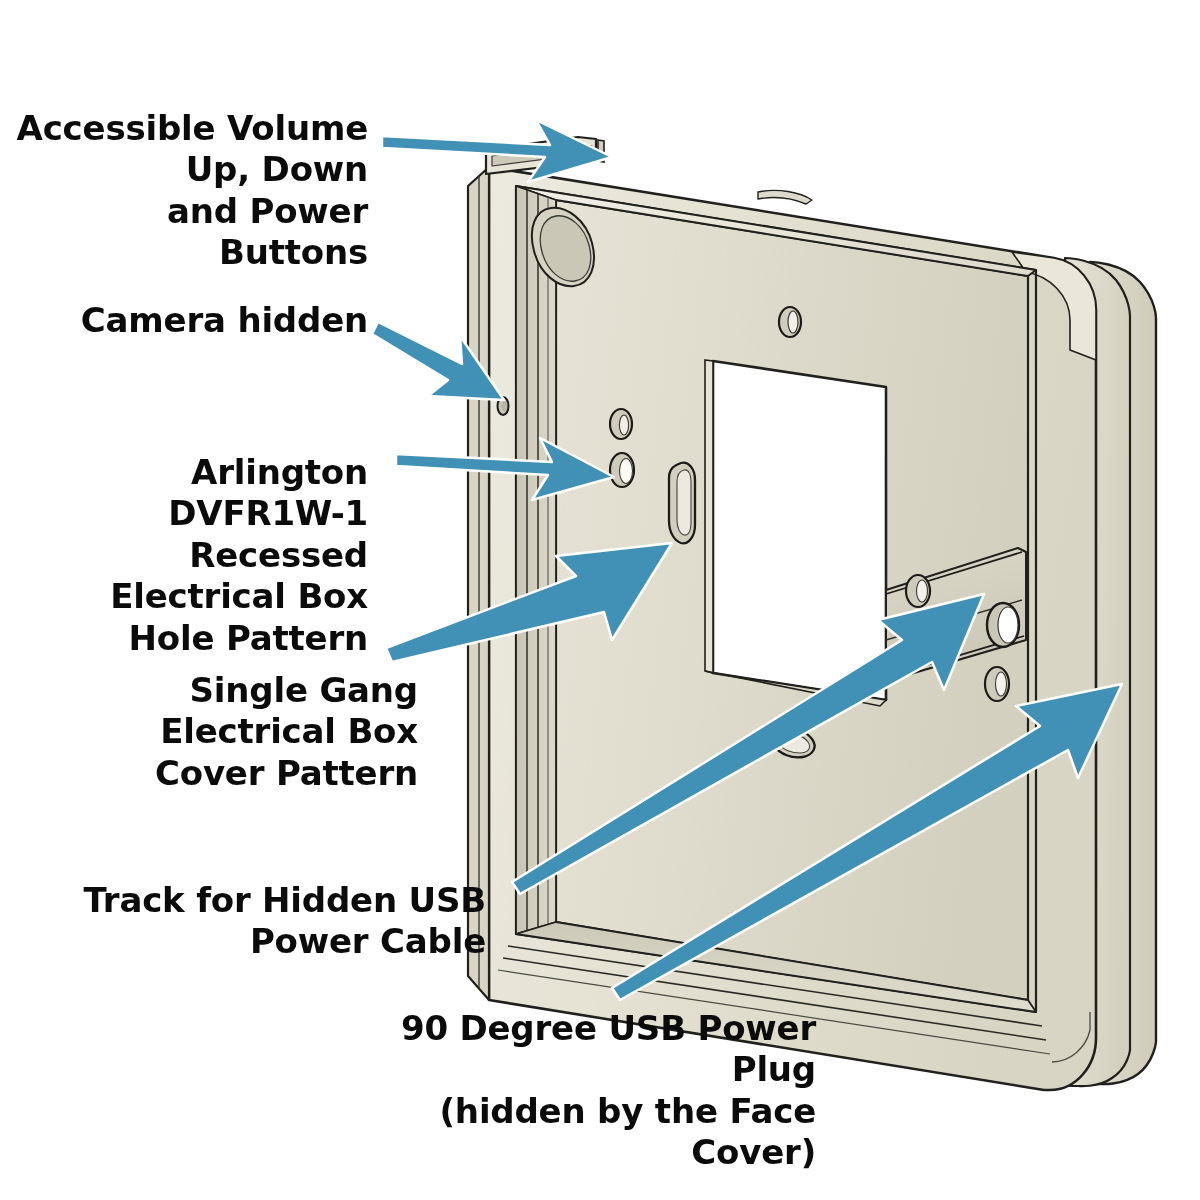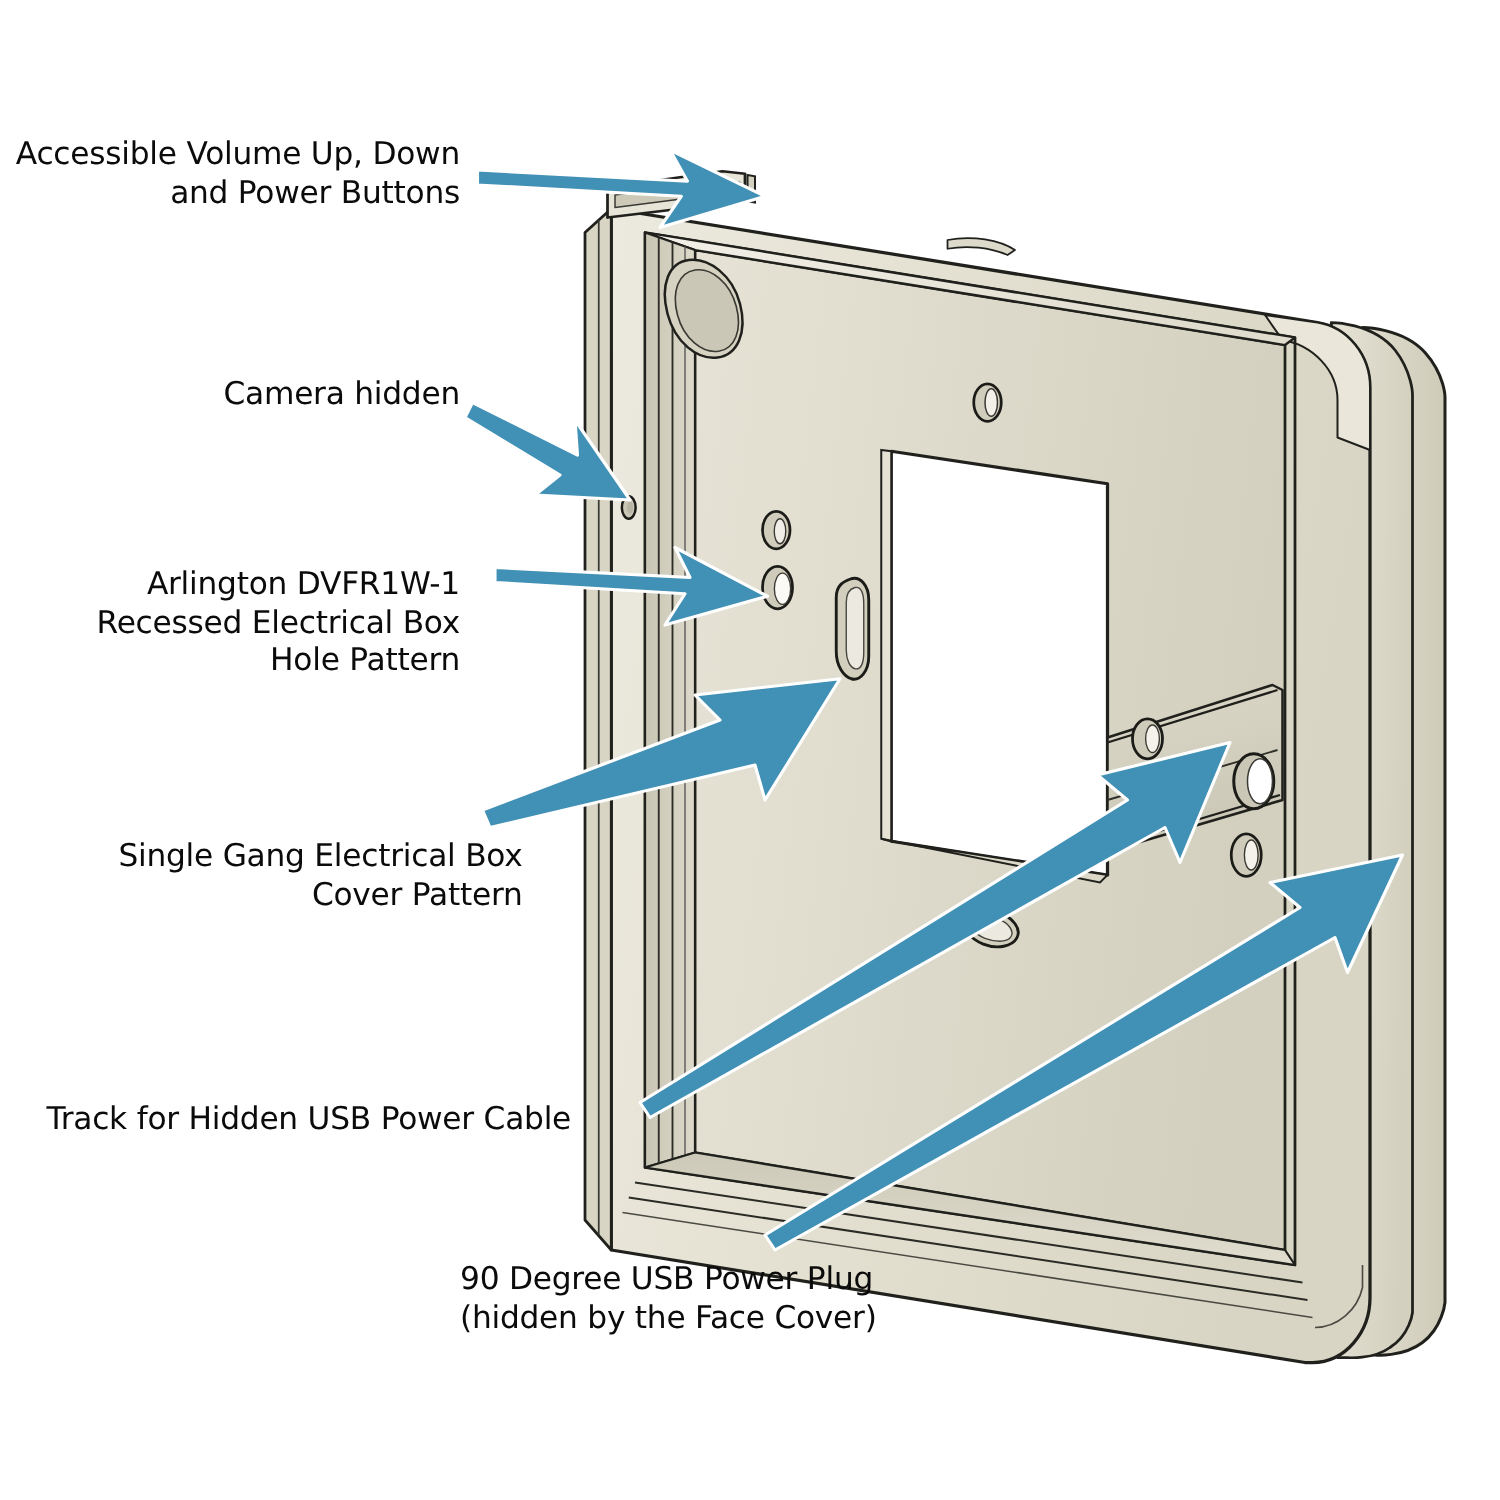"Accessible Volume Up, Down" .callout-text { font-size: 25px -> 34px; font-weight: 400 -> 700 }
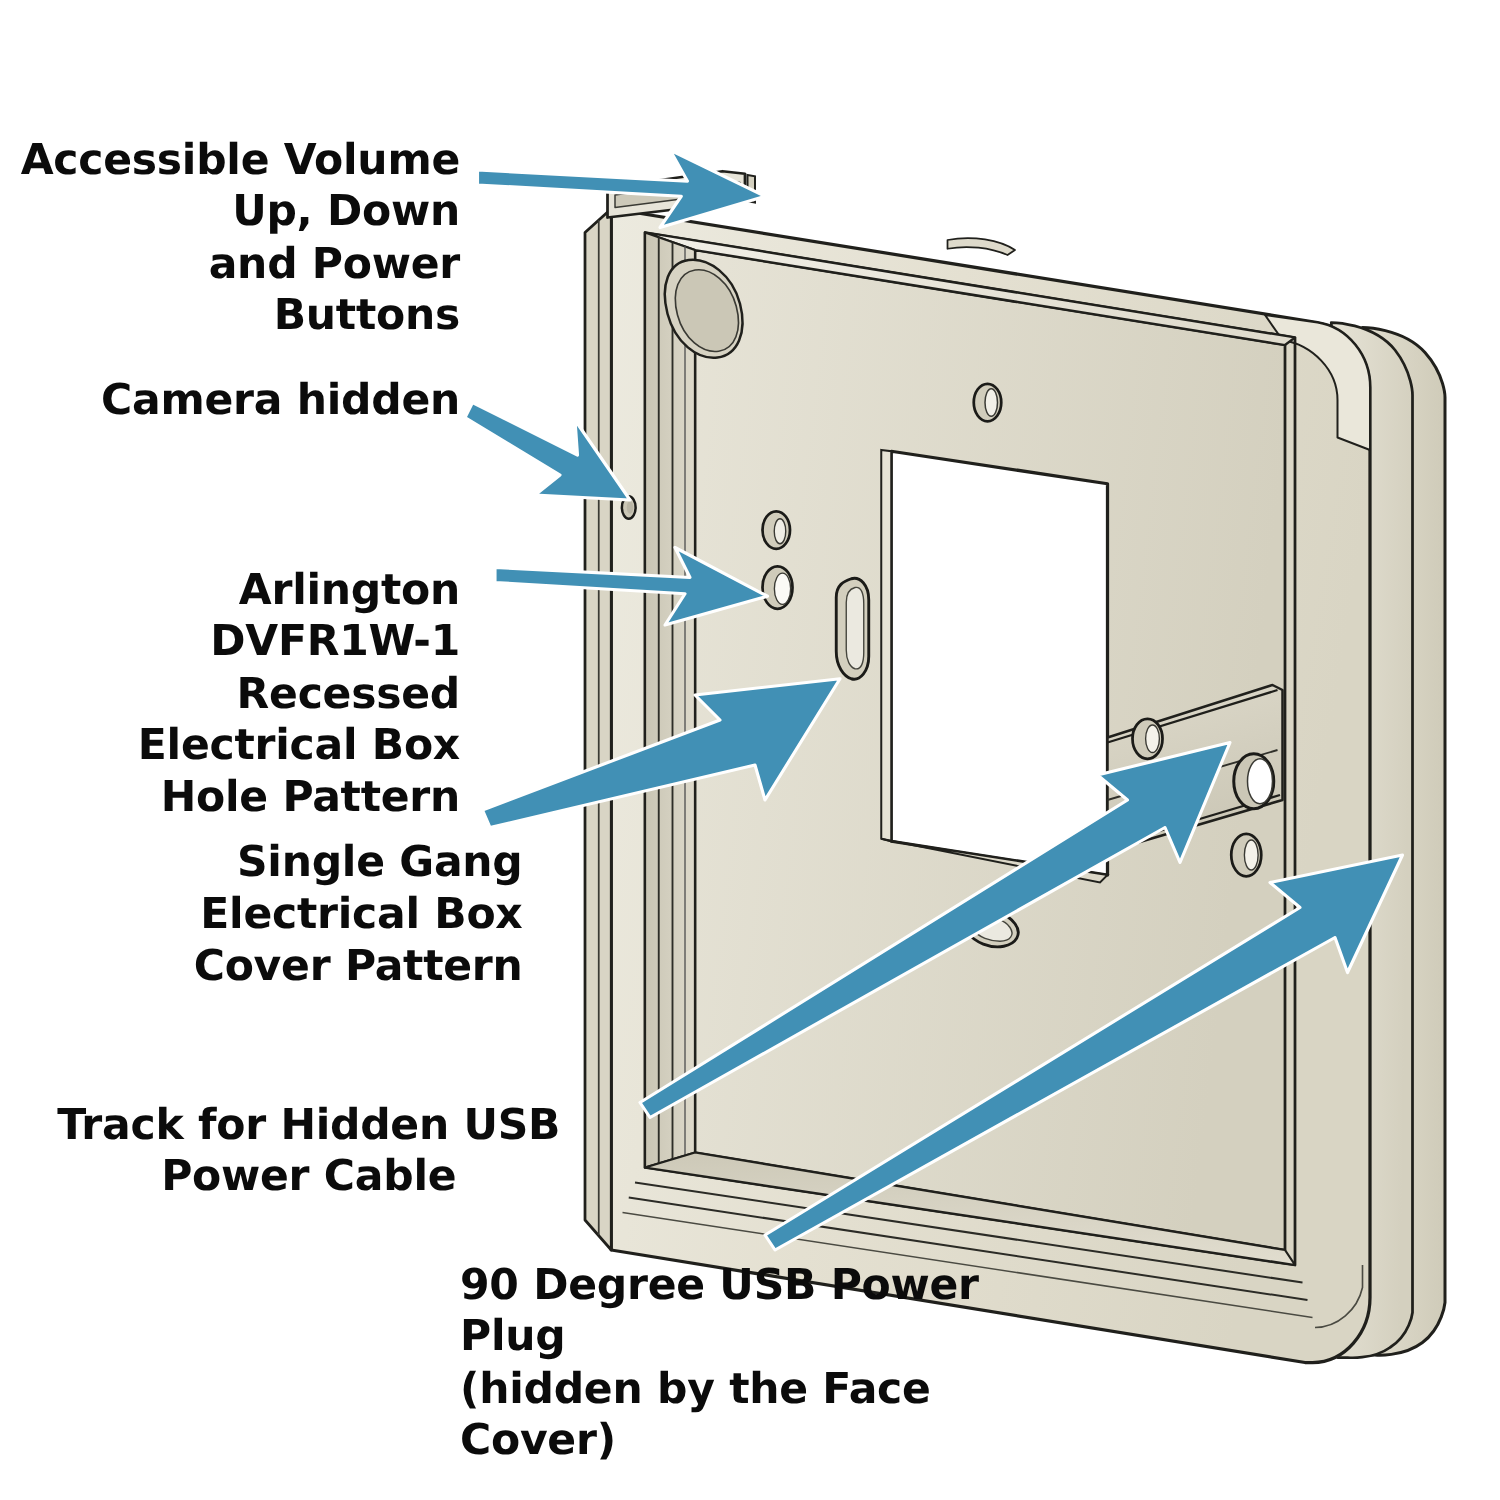"Track for Hidden USB Power" div.callout-text { text-align: center -> none }
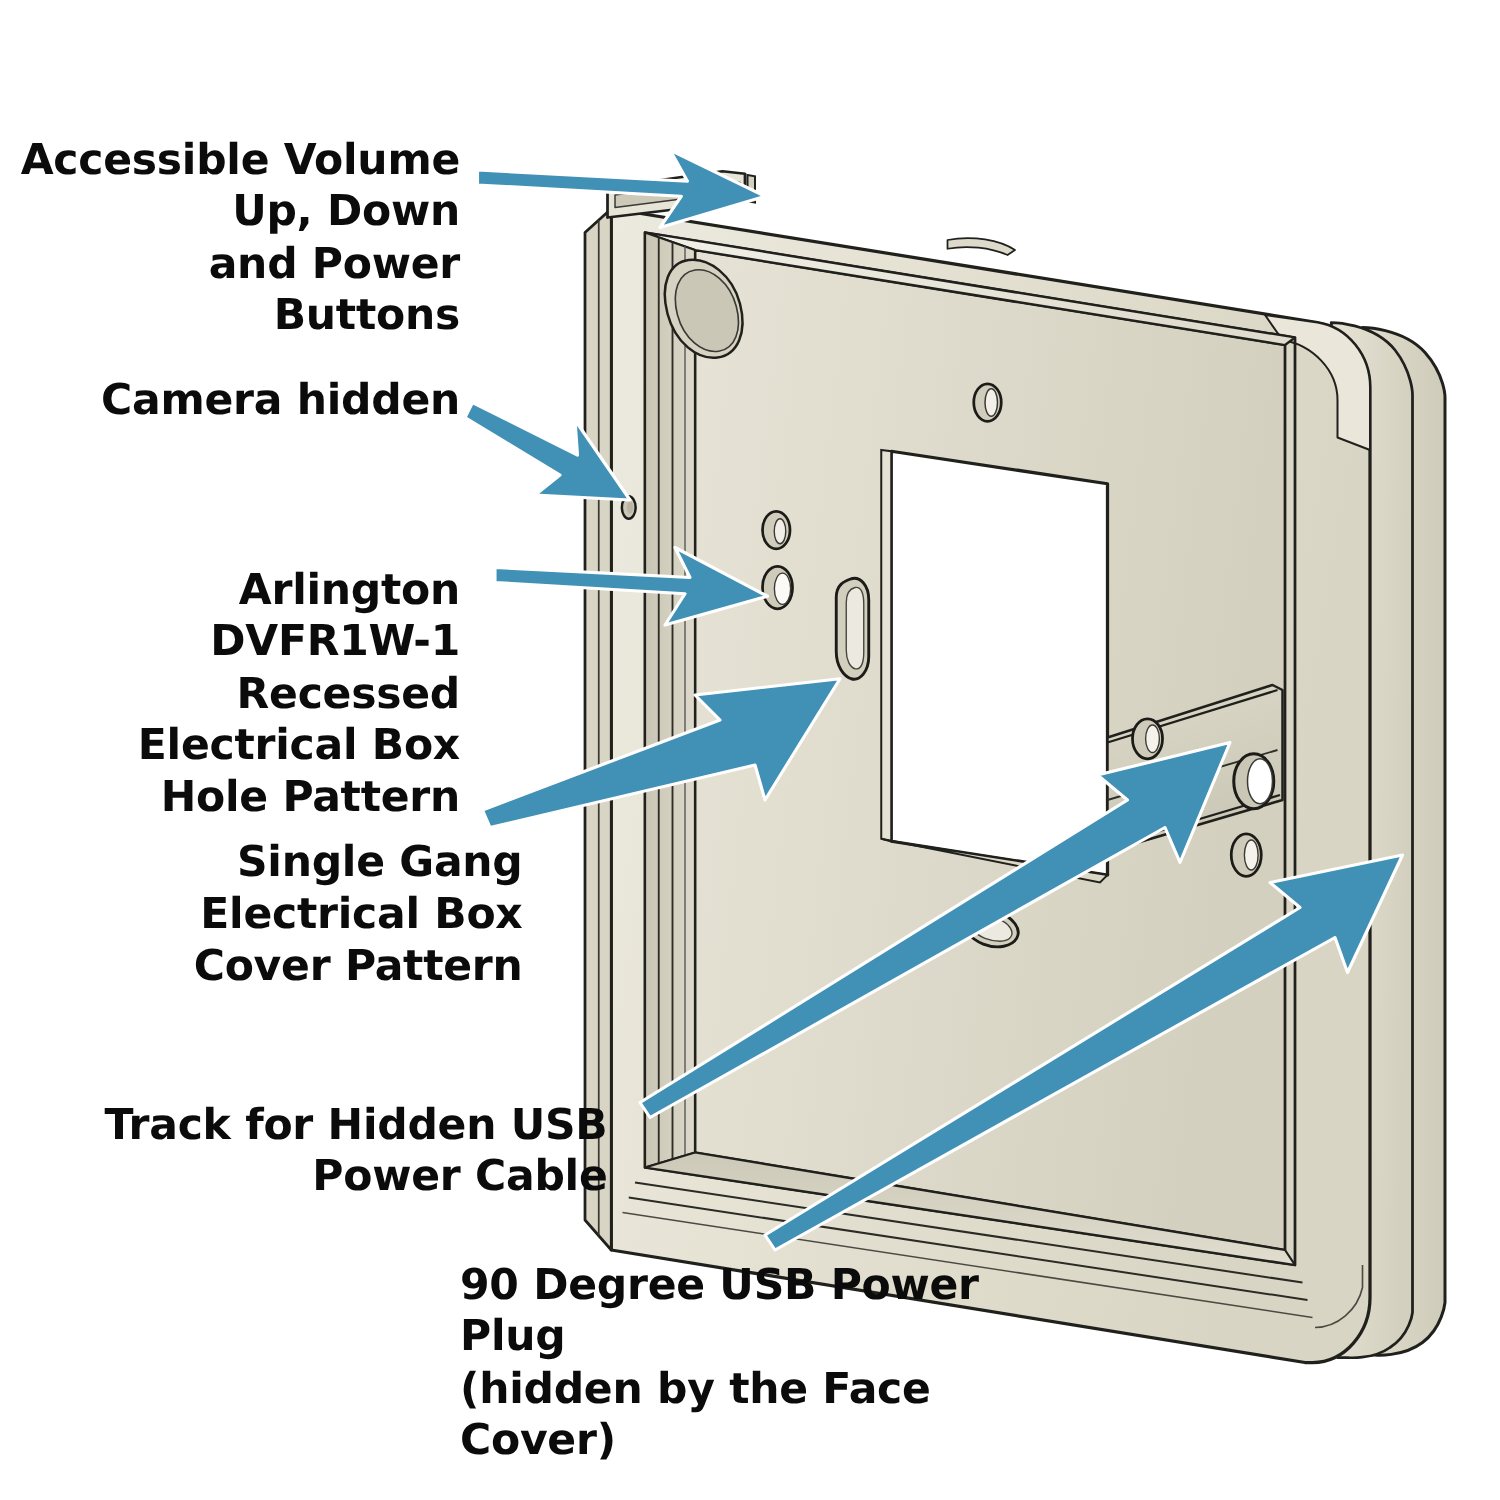"90 Degree USB Power Plug" .t-center { text-align: left -> right }
